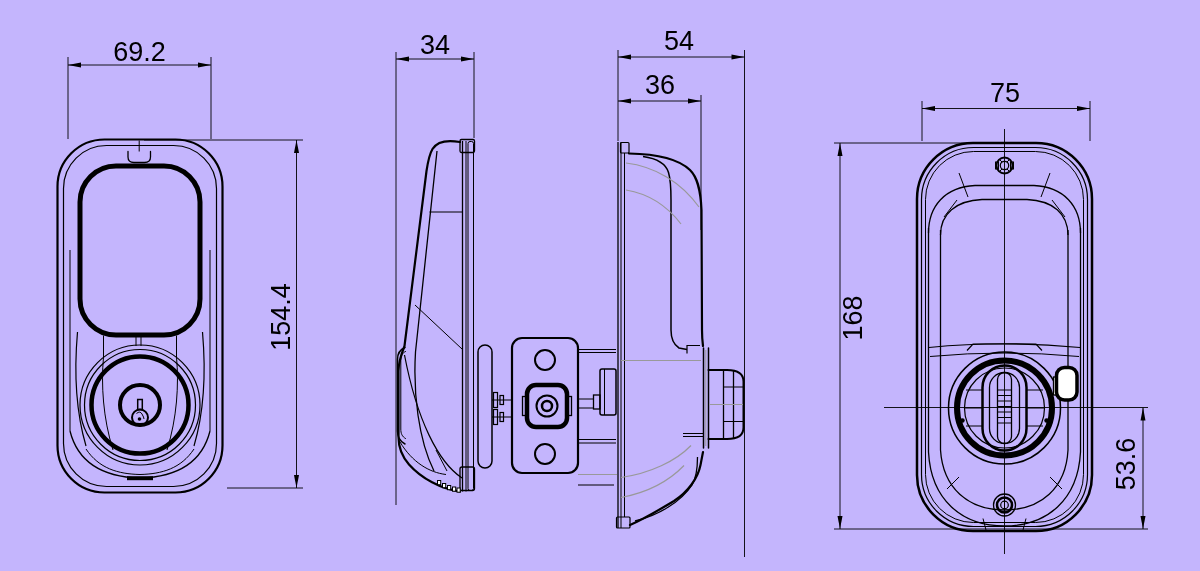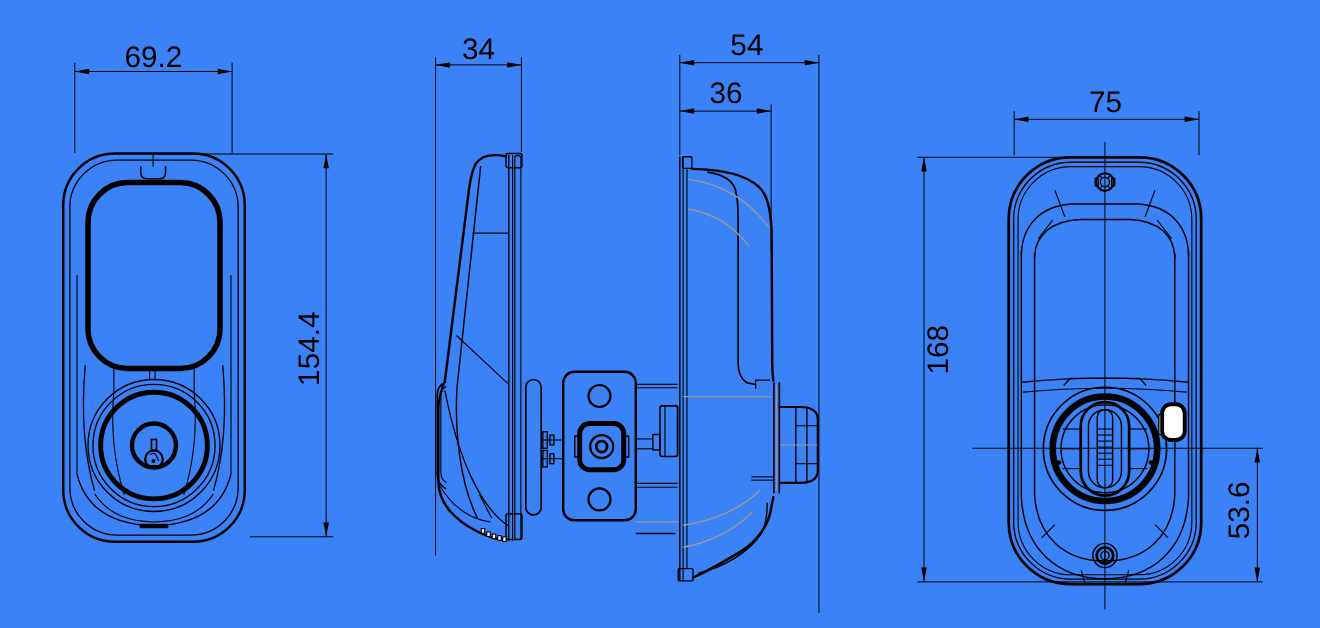"69.2" .page { background: #3b82f6 -> #c4b5fd }
